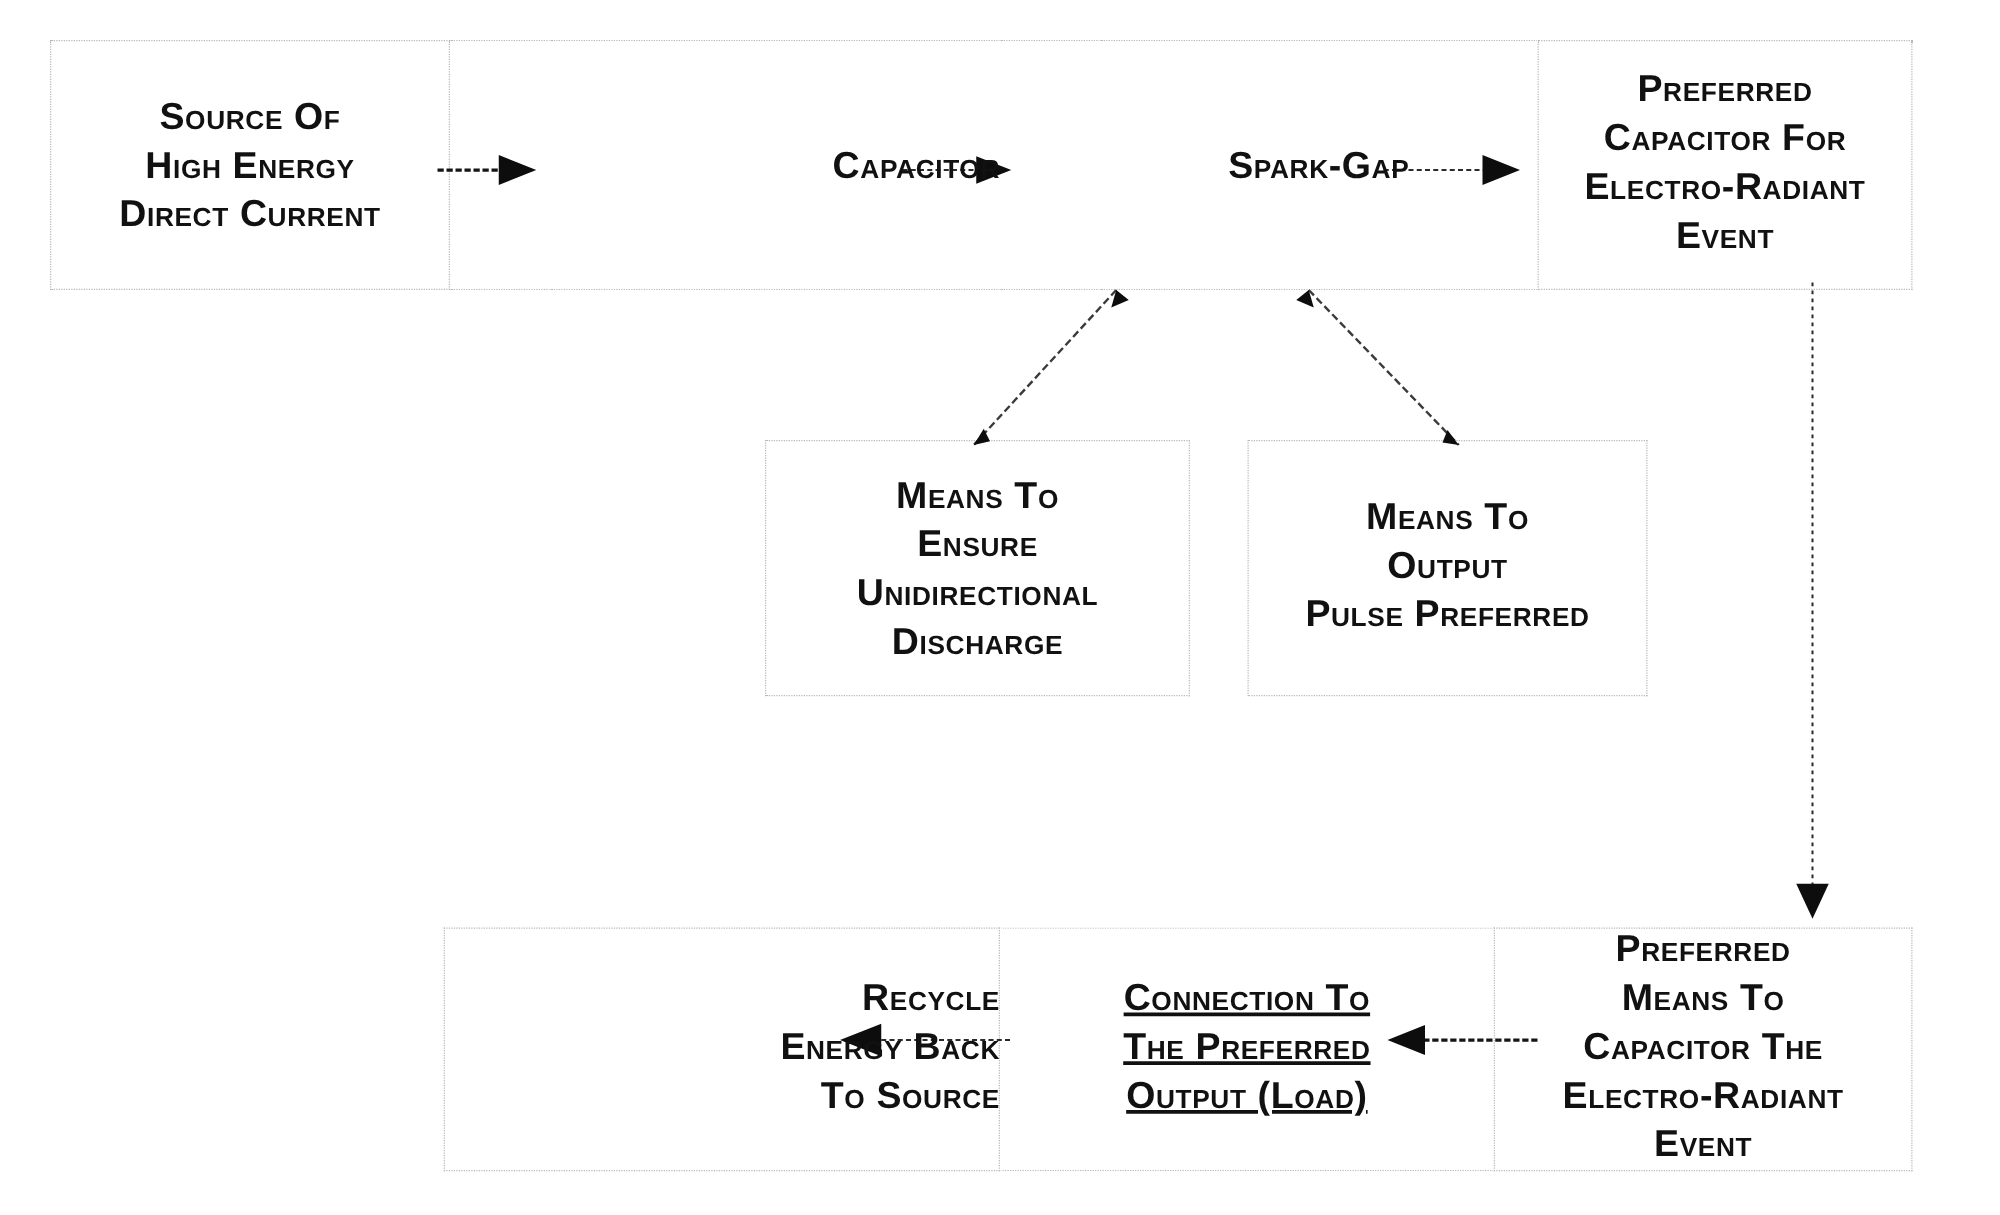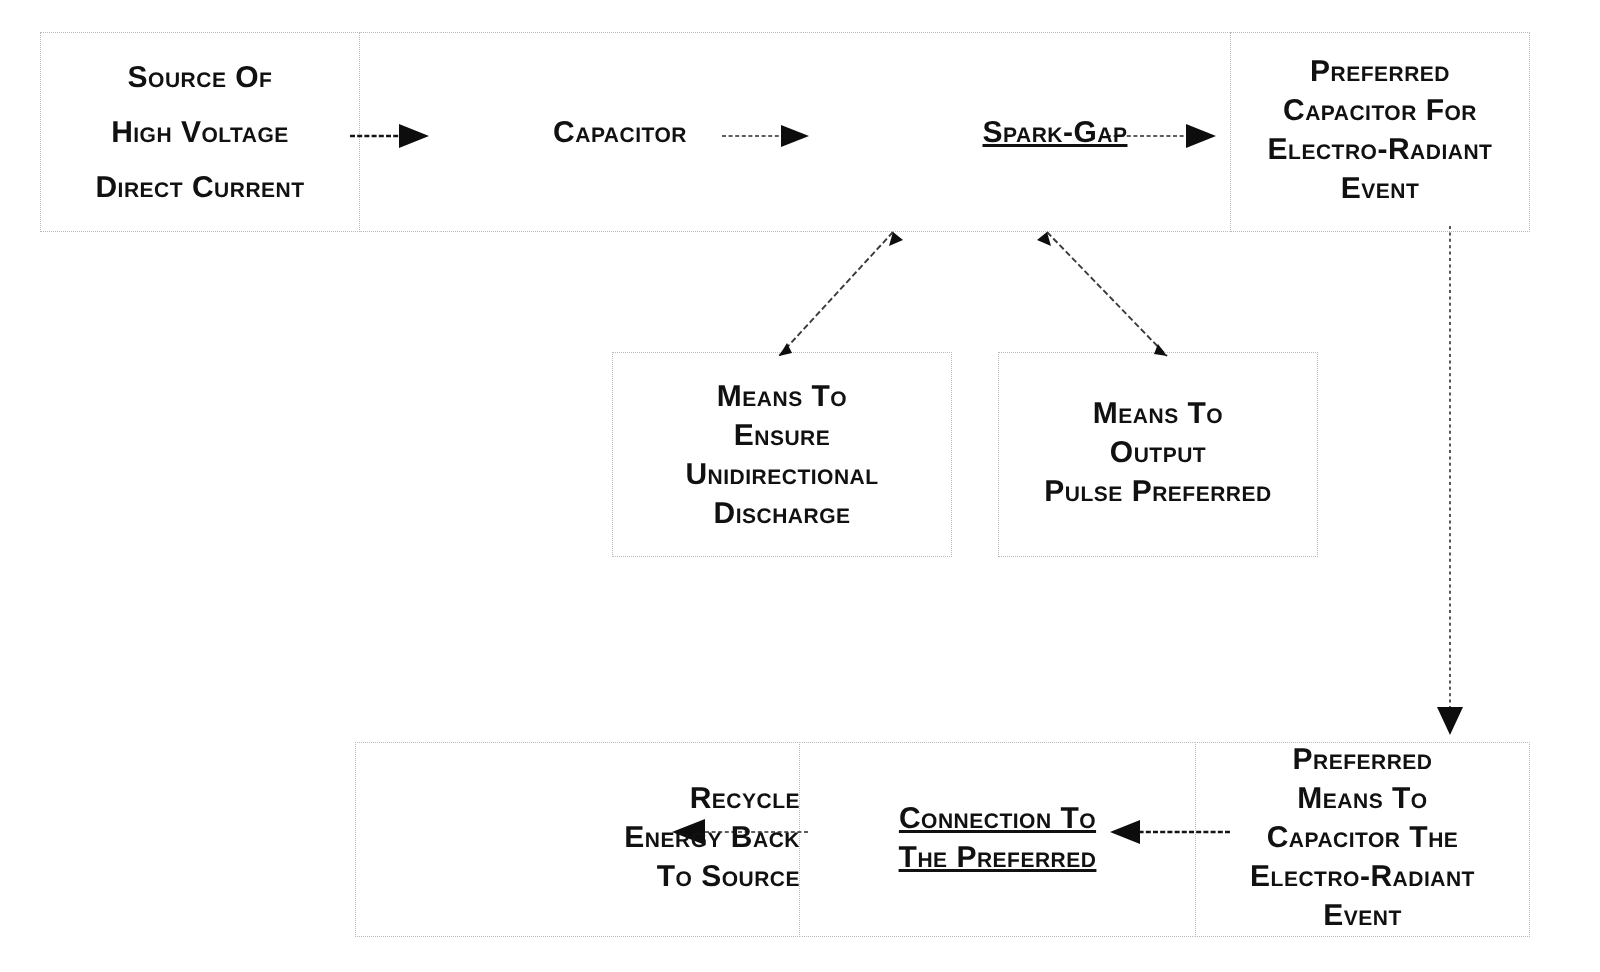"Source Of" div.node { gap: 16px -> none }
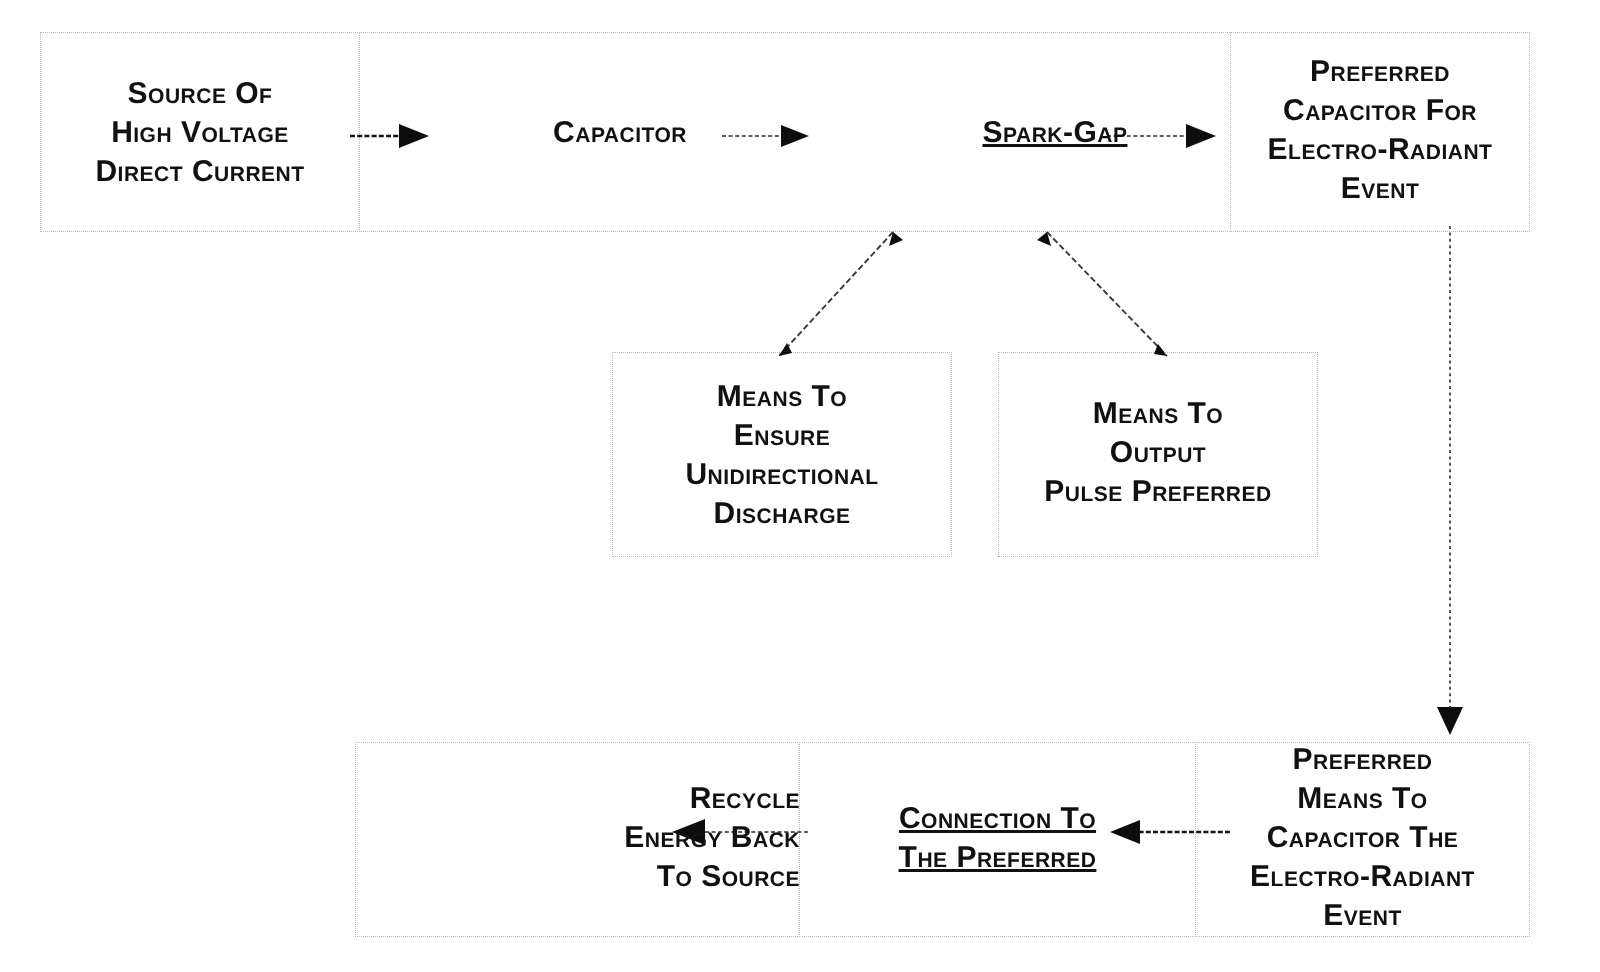"High Voltage" span.ln { text: Voltage -> Energy }
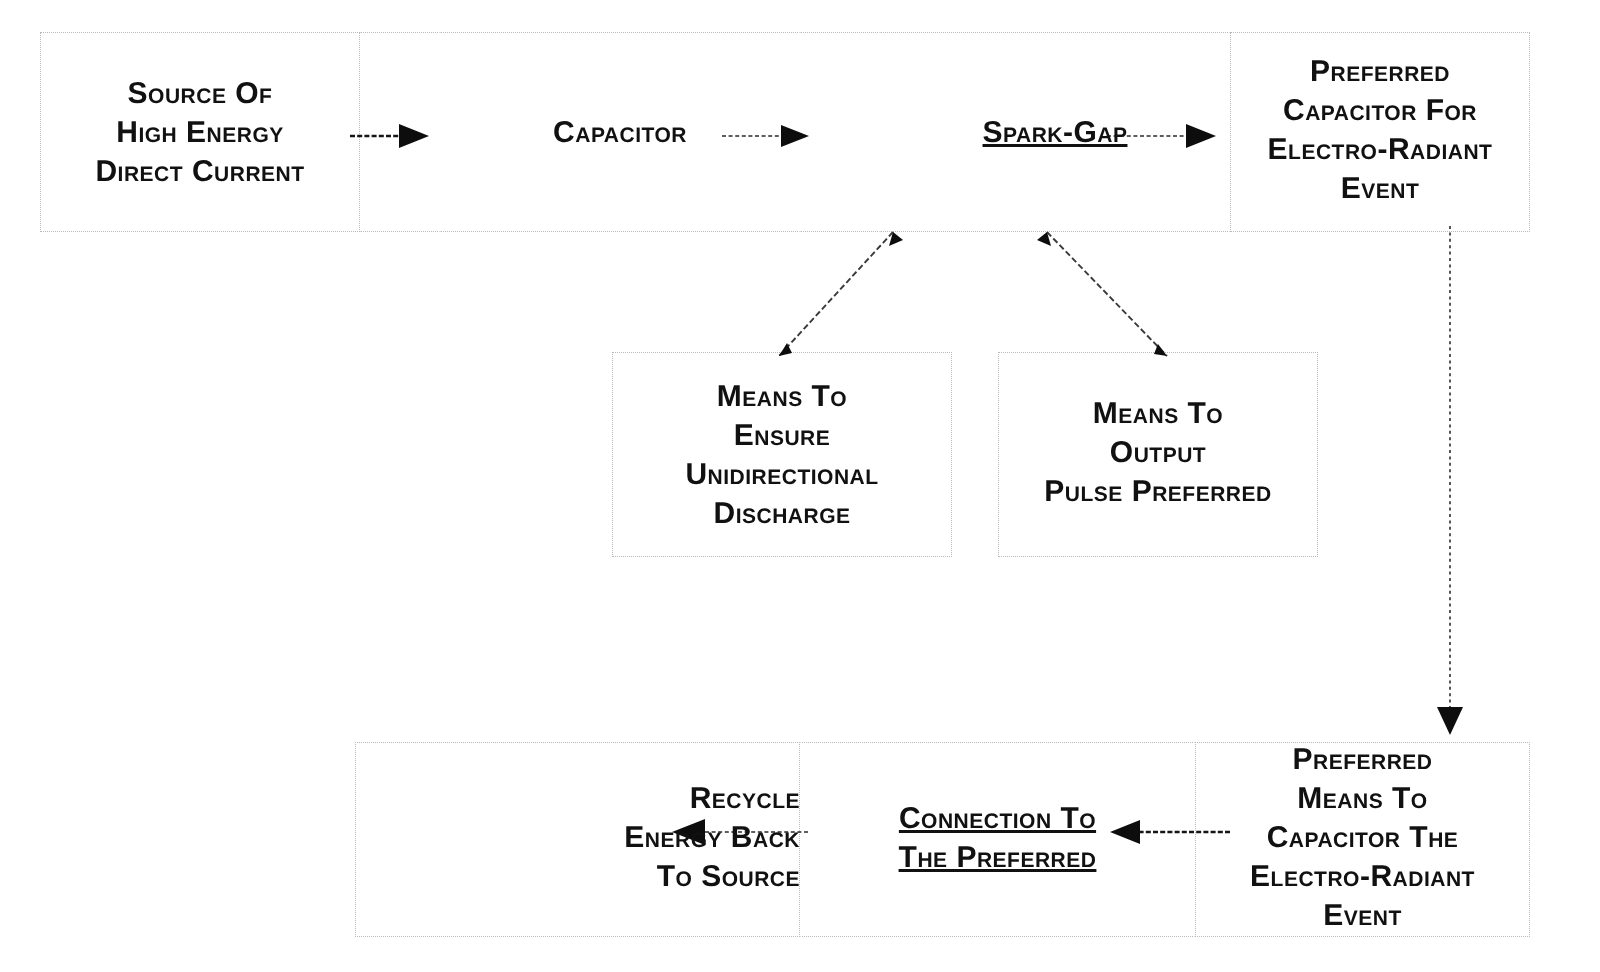"Capacitor" div.node { align-items: none -> flex-end }
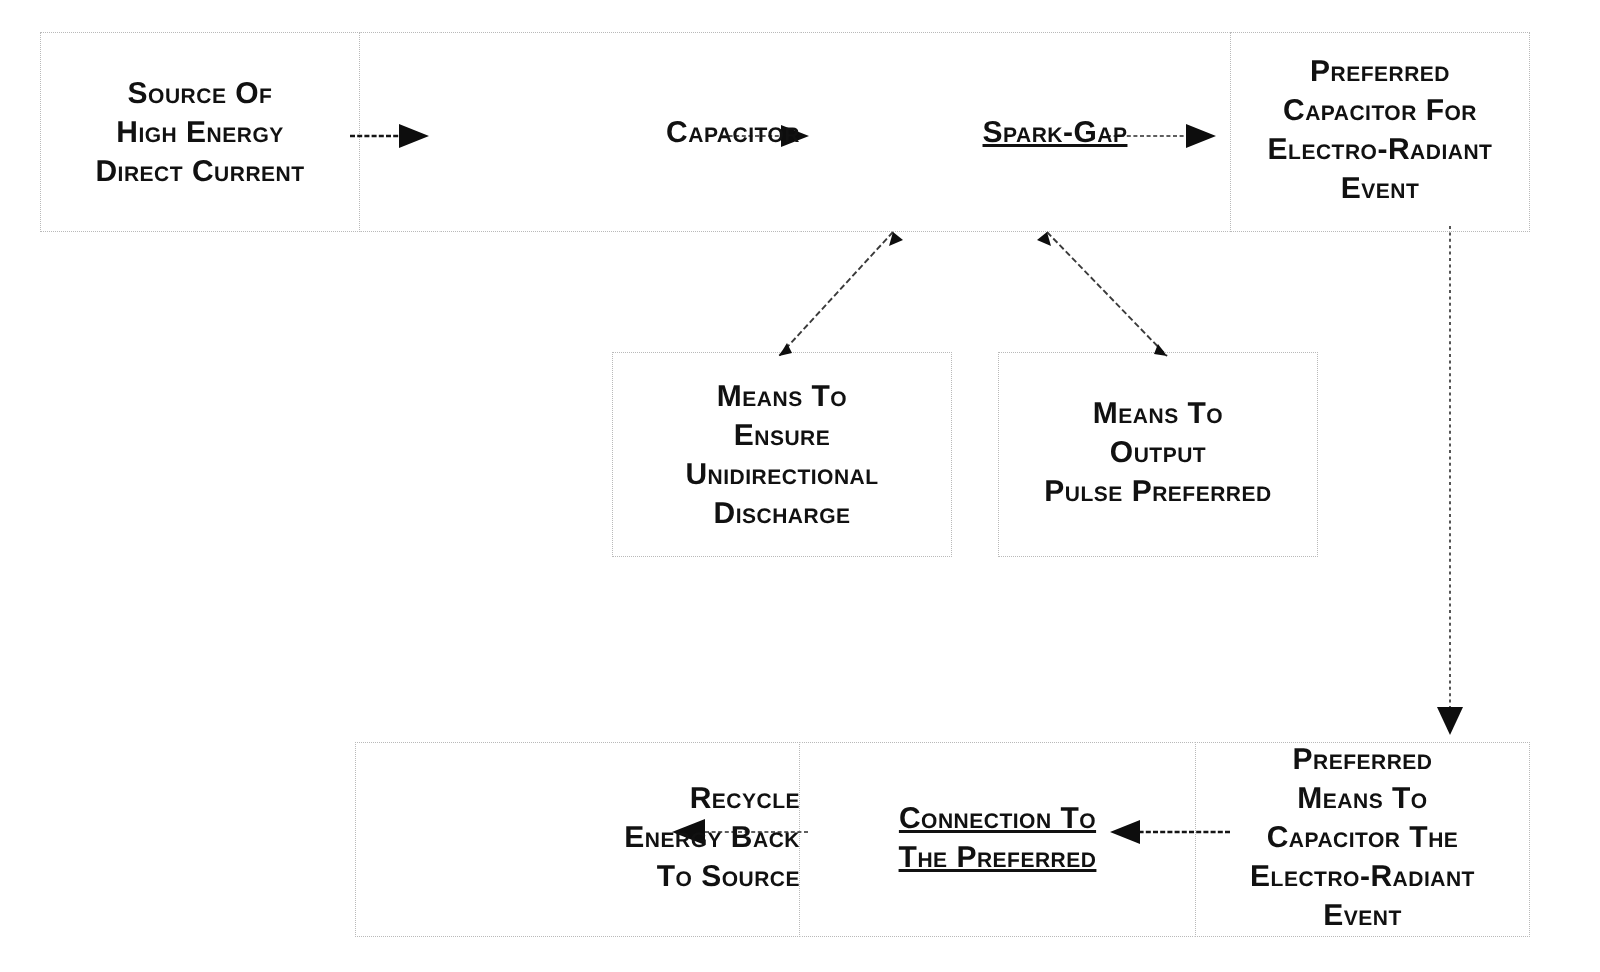"Spark-Gap" div.node { text-decoration: underline -> none }
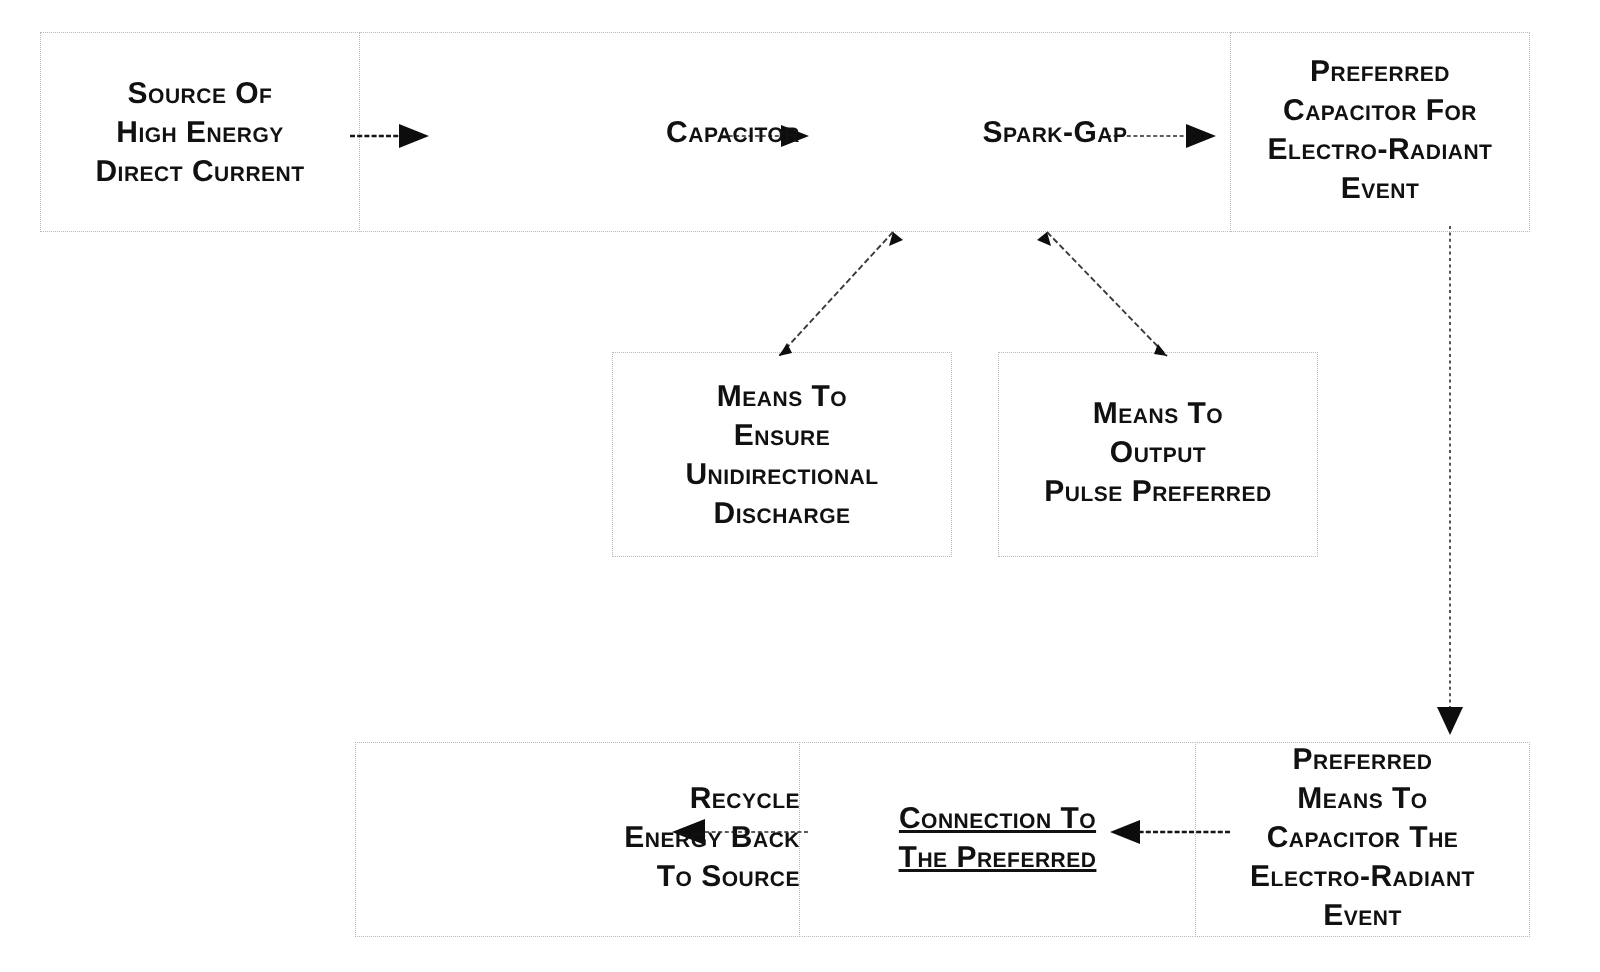"Output (Load)" span.ln { html: none -> <span>Output (Load)</span> }
